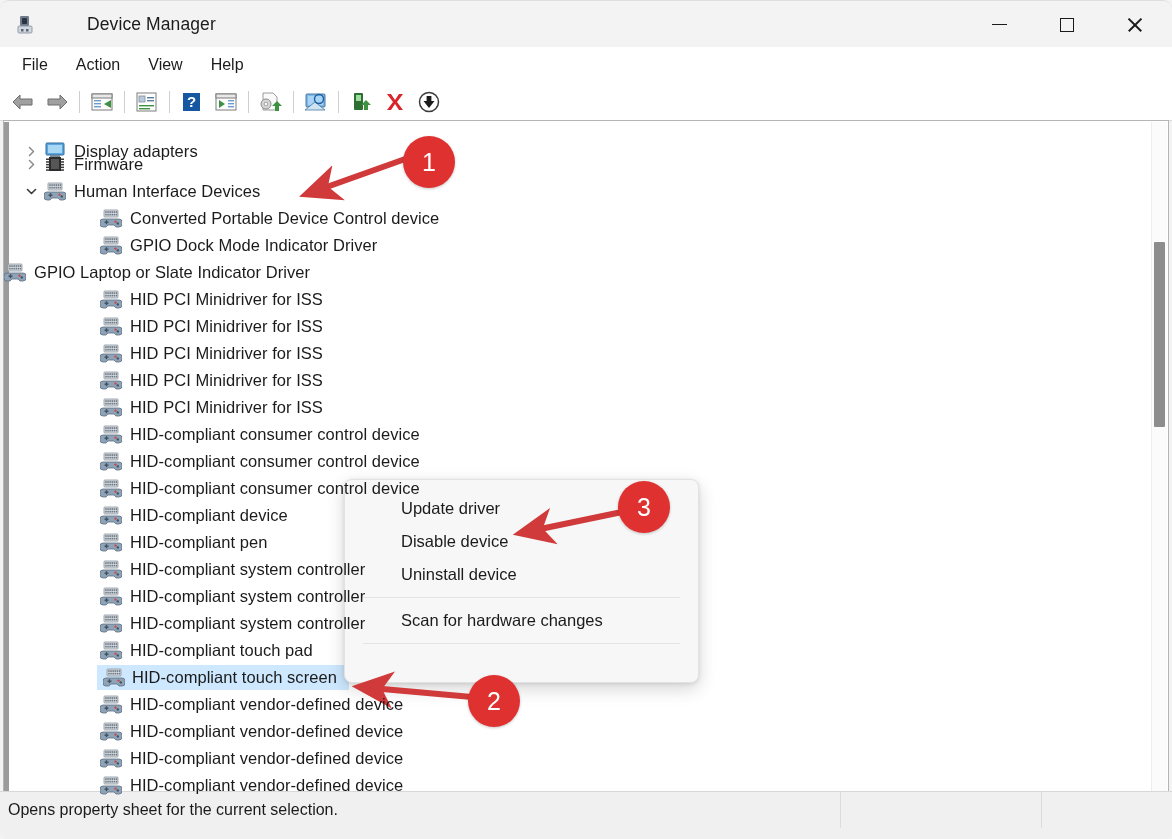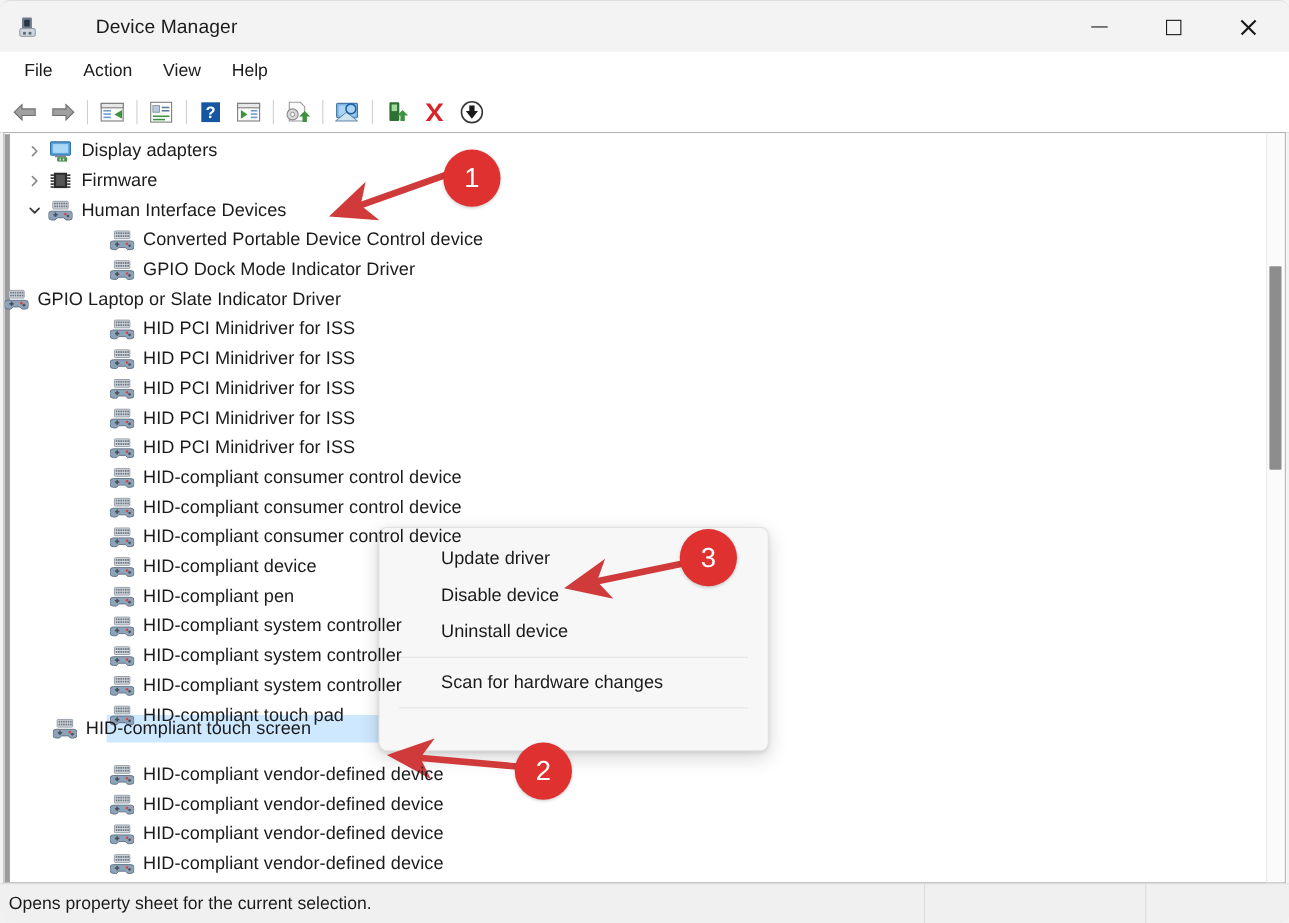"Display adapters" div.trow { top: 3px -> 17px }
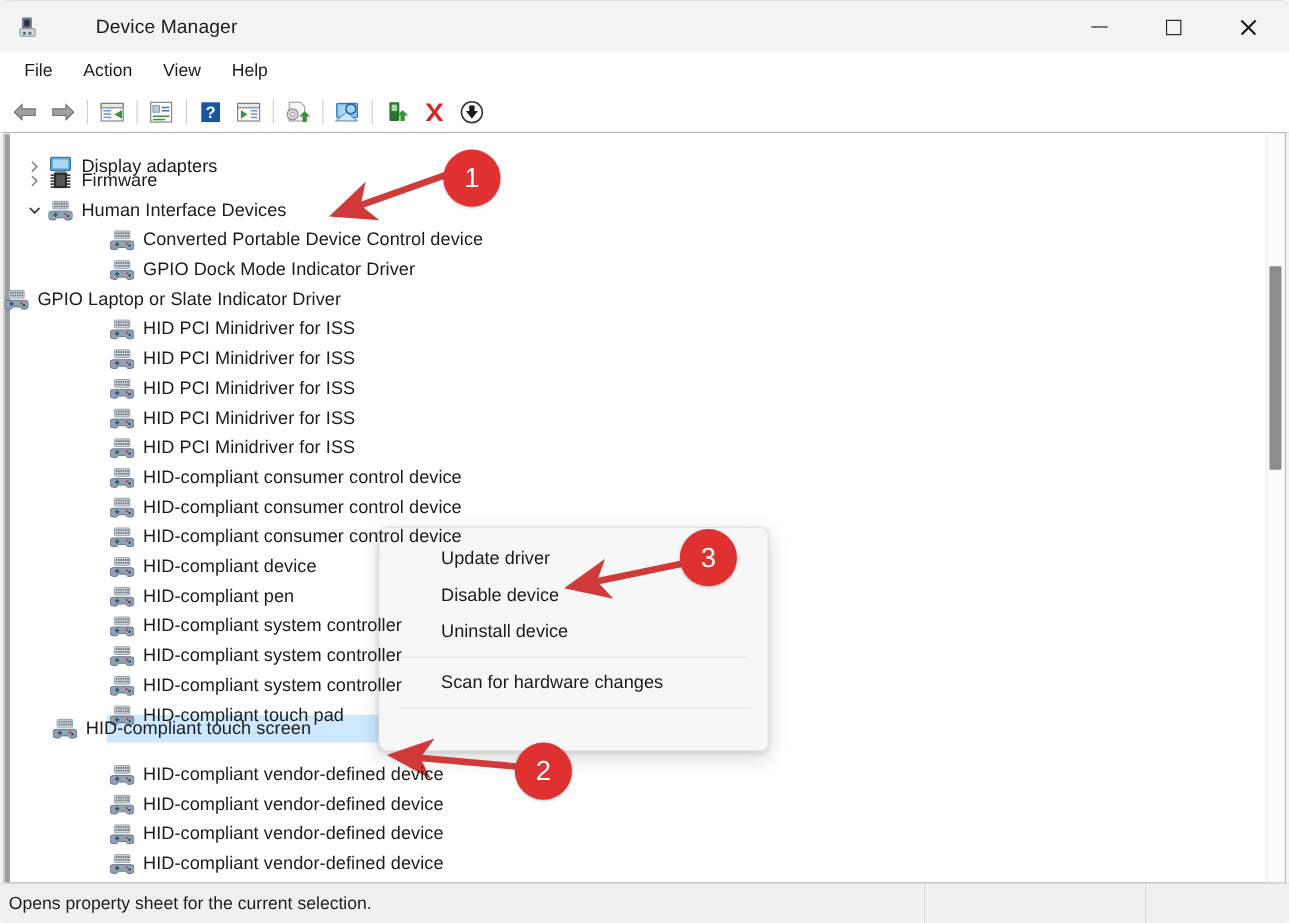"HID-compliant touch screen" div.trow { padding-left: 44px -> 98px; text-align: none -> center; top: 528px -> 543px }
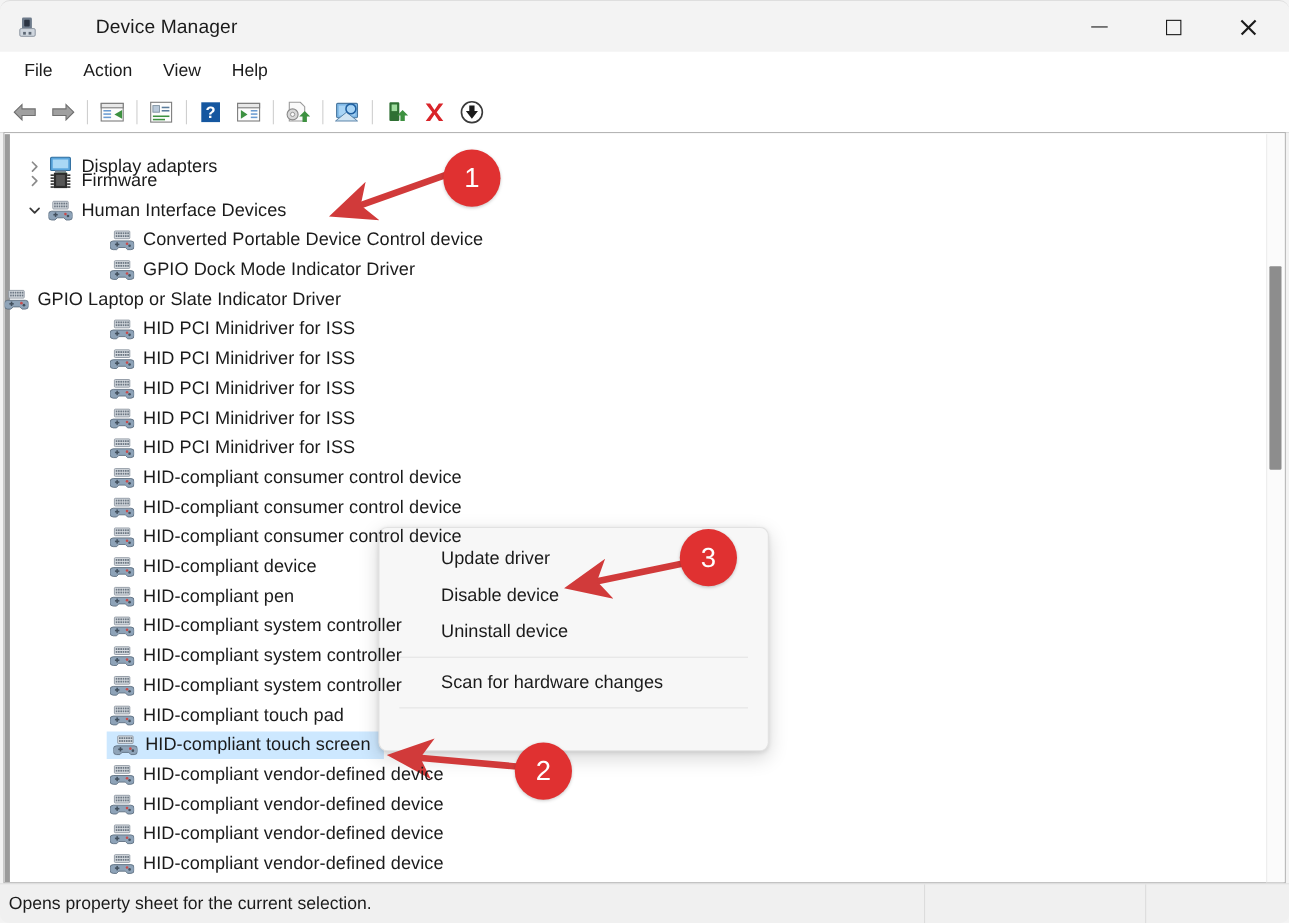"Opens property sheet for the" .statusbar { height: 36px -> 48px }
